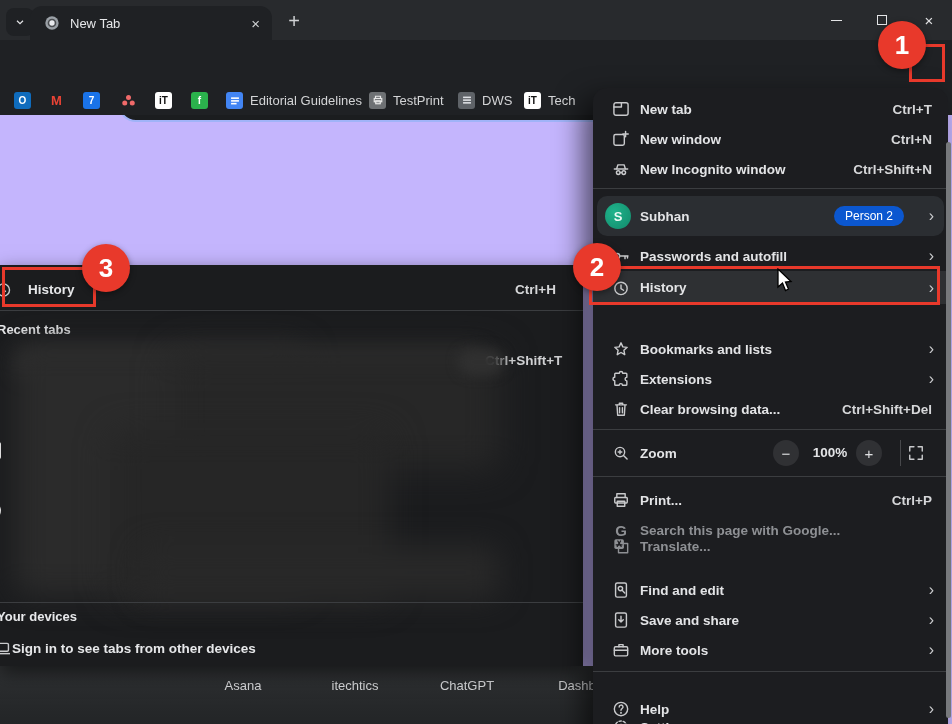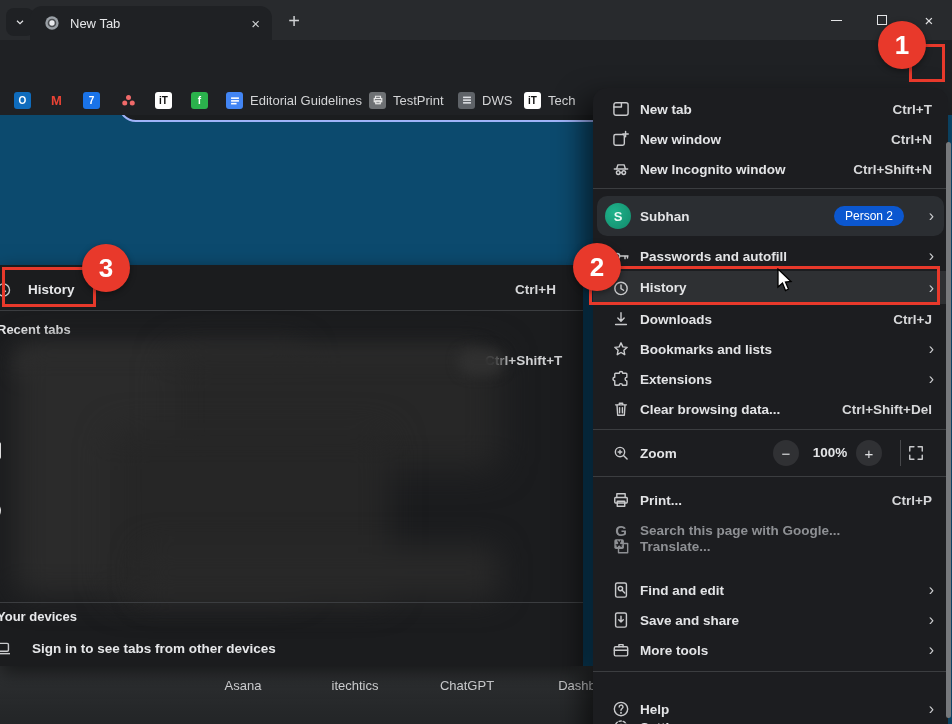"New Tab" .screen { background: #0c4a6e -> #c4b5fd }
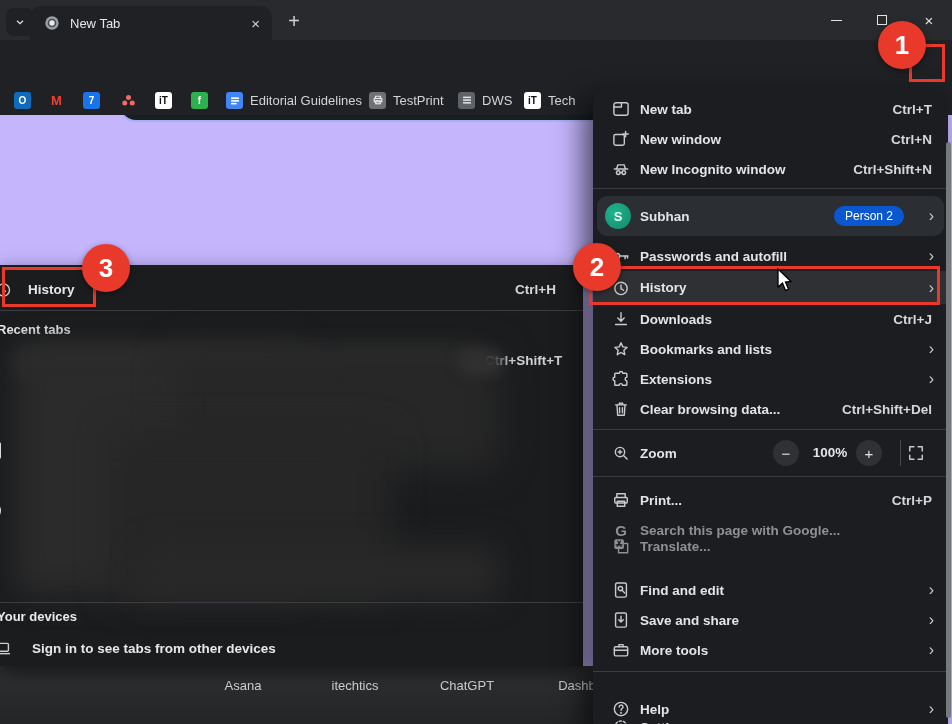"Downloads" div.mrow { html: <div> <span> <svg> <path></path> </svg> </span> <span>Downloads</span> <span>Ctrl+J</span> </div> -> none }
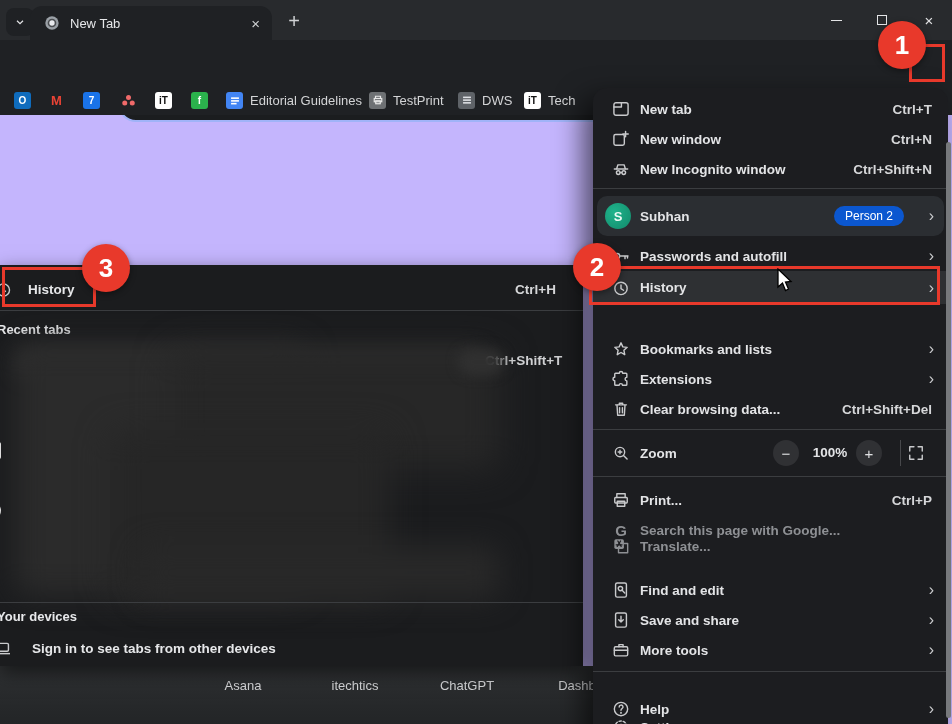"Sign in to see tabs" .signin-text { margin-left: 32px -> 12px }
